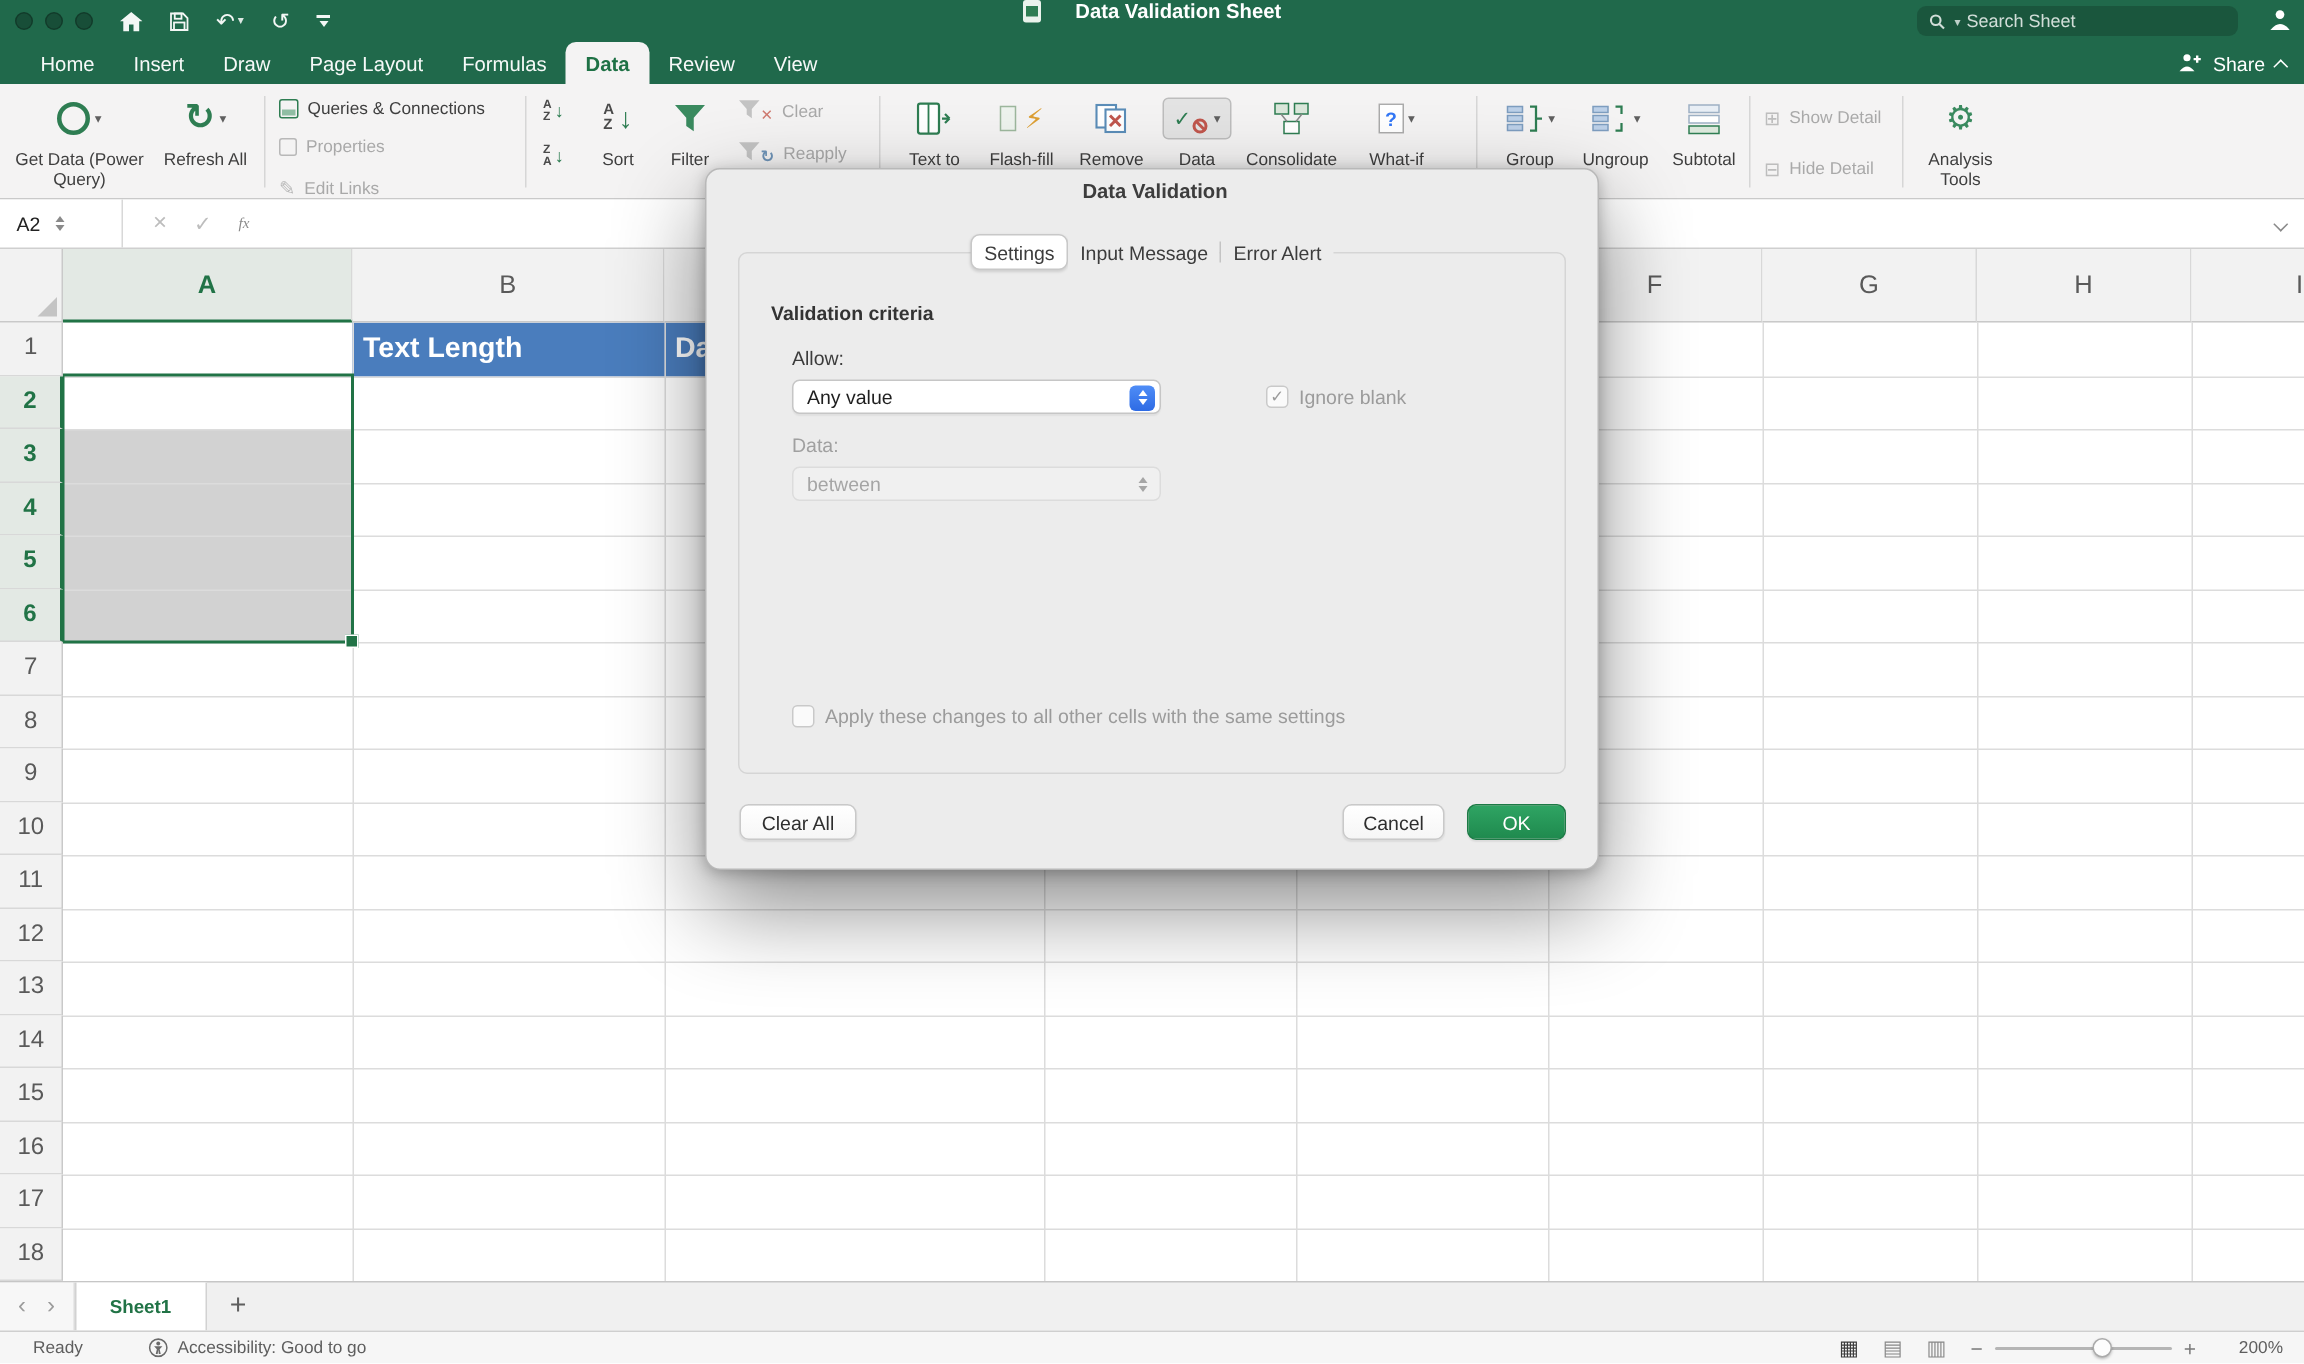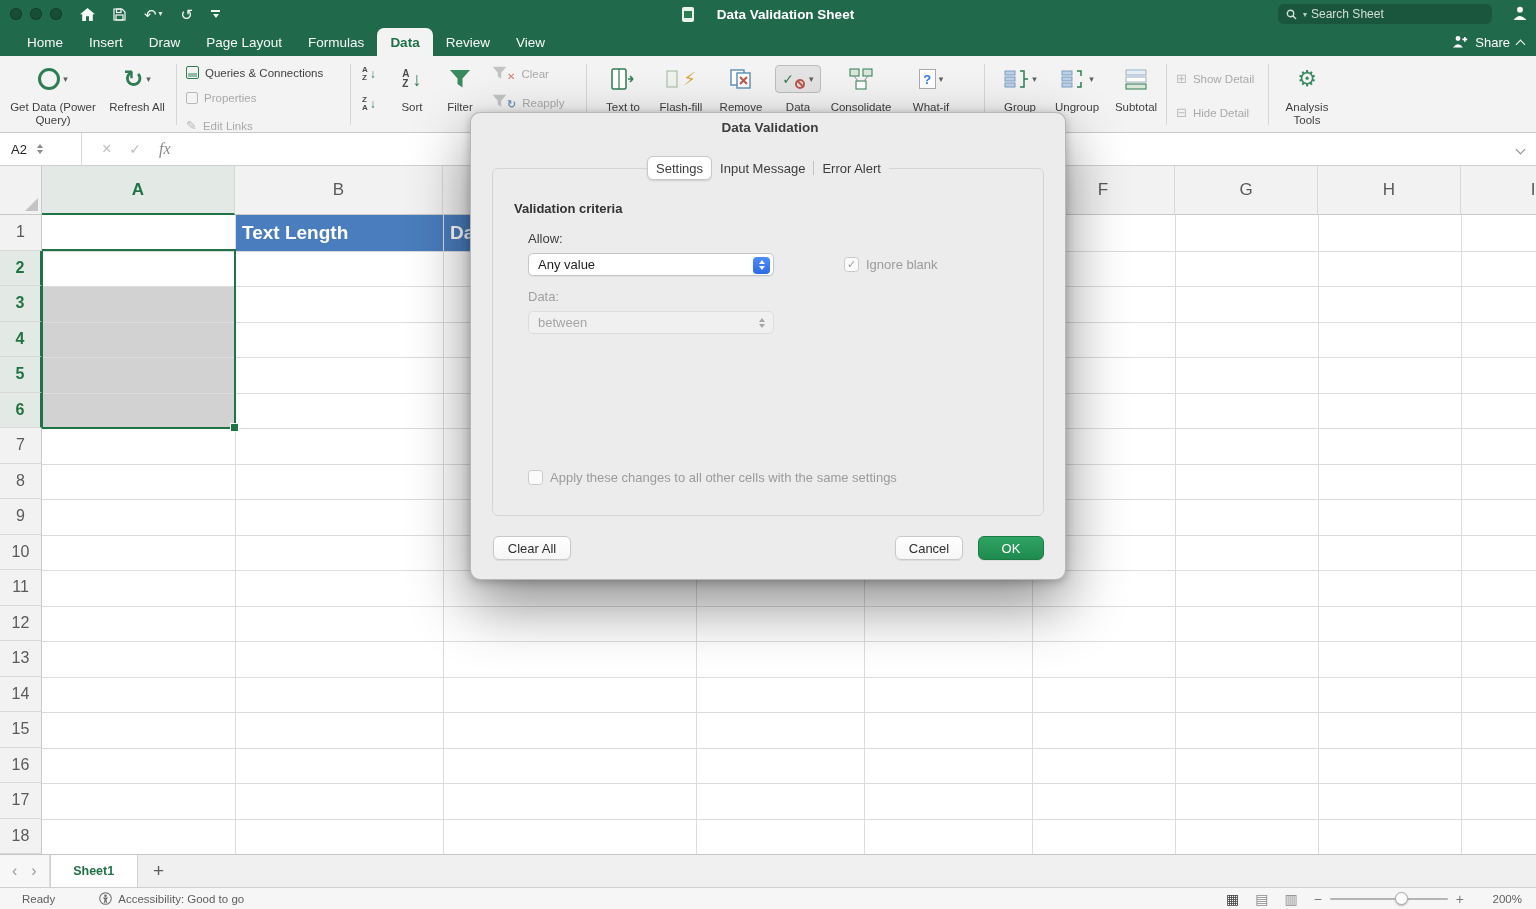"Data Validation Sheet" .ttl-center { align-items: center -> flex-start }
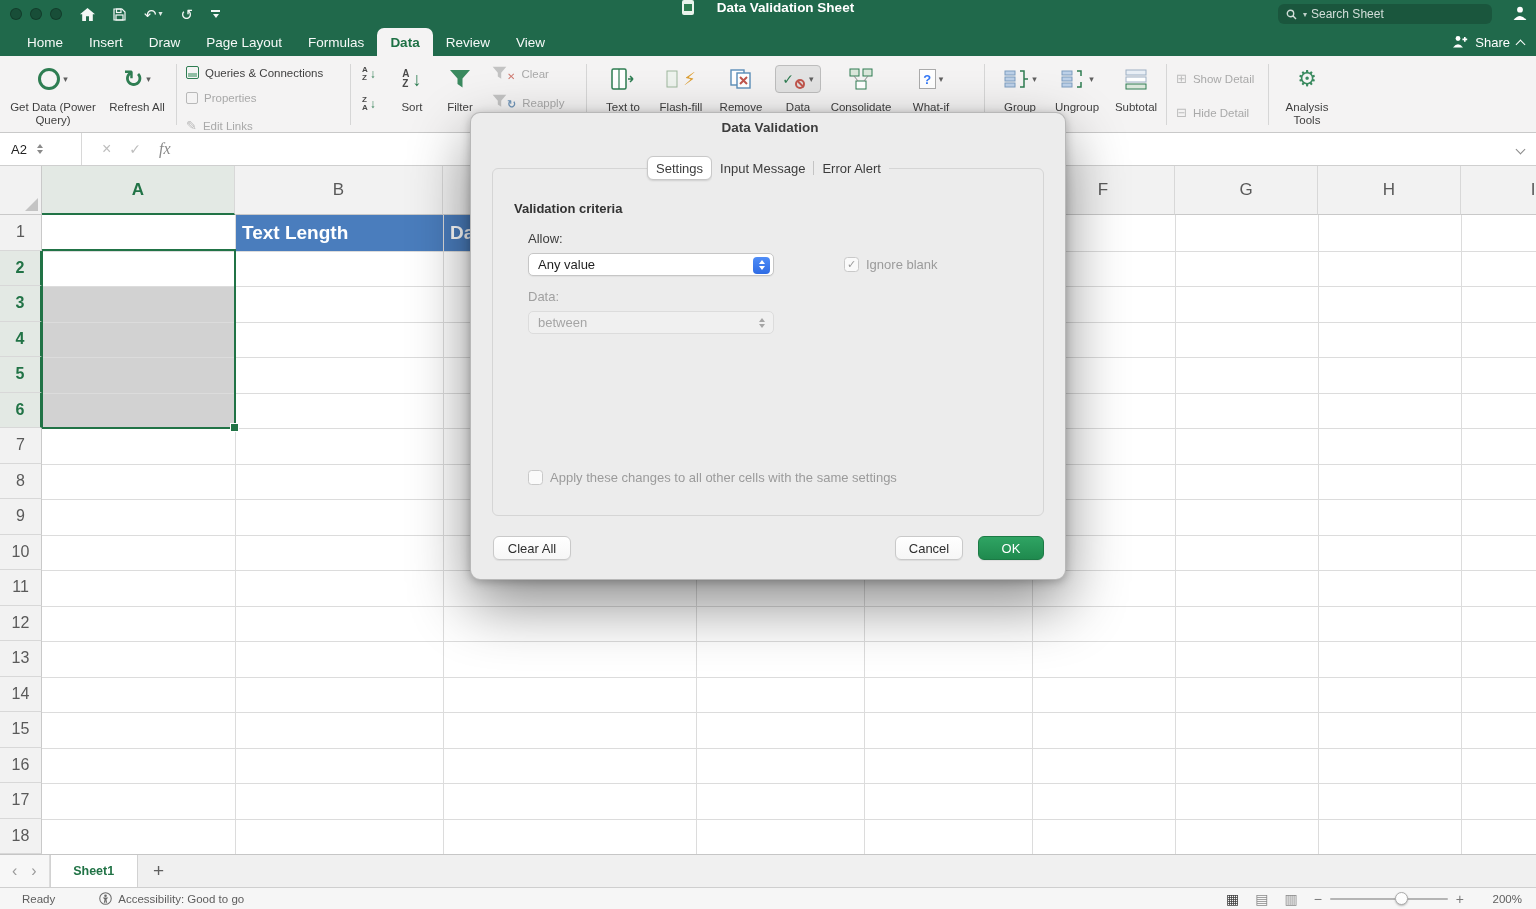"fx" .fx { font-size: 16px -> 10px }
